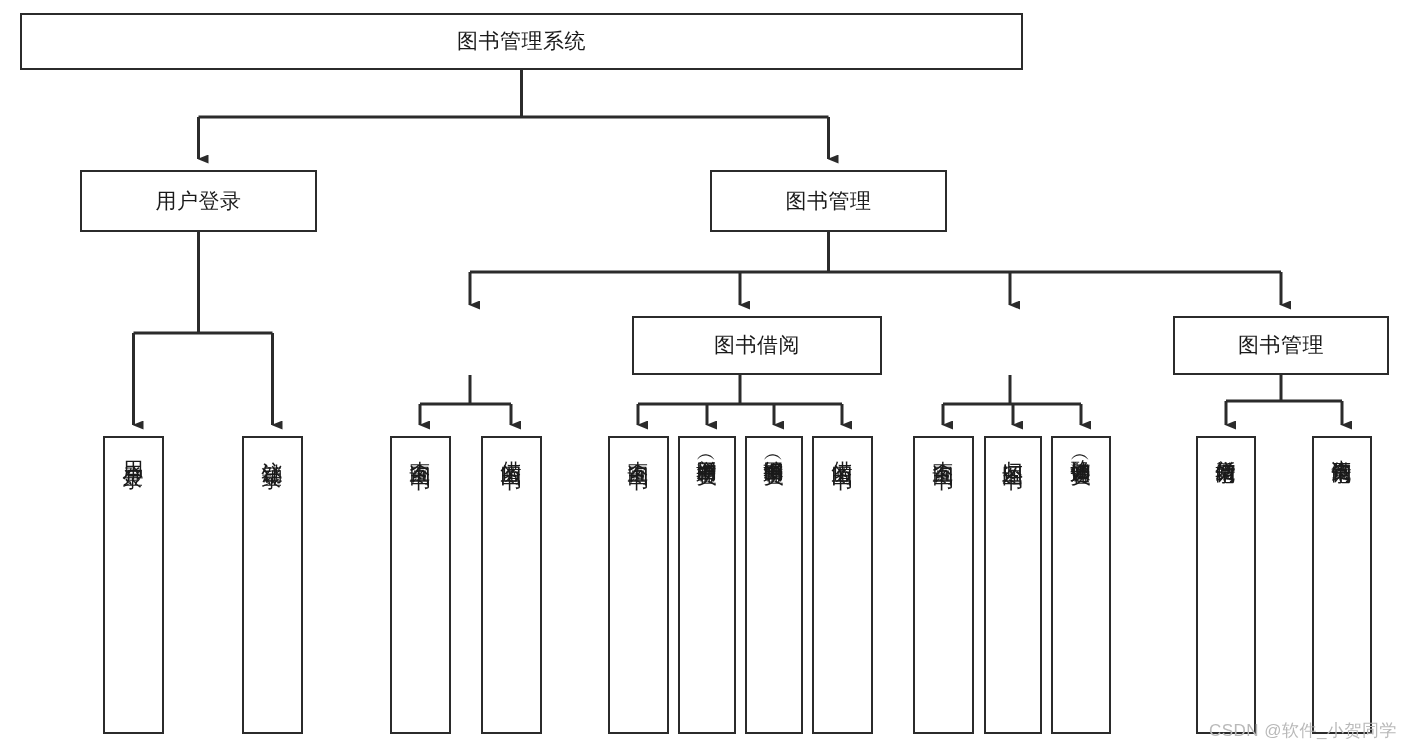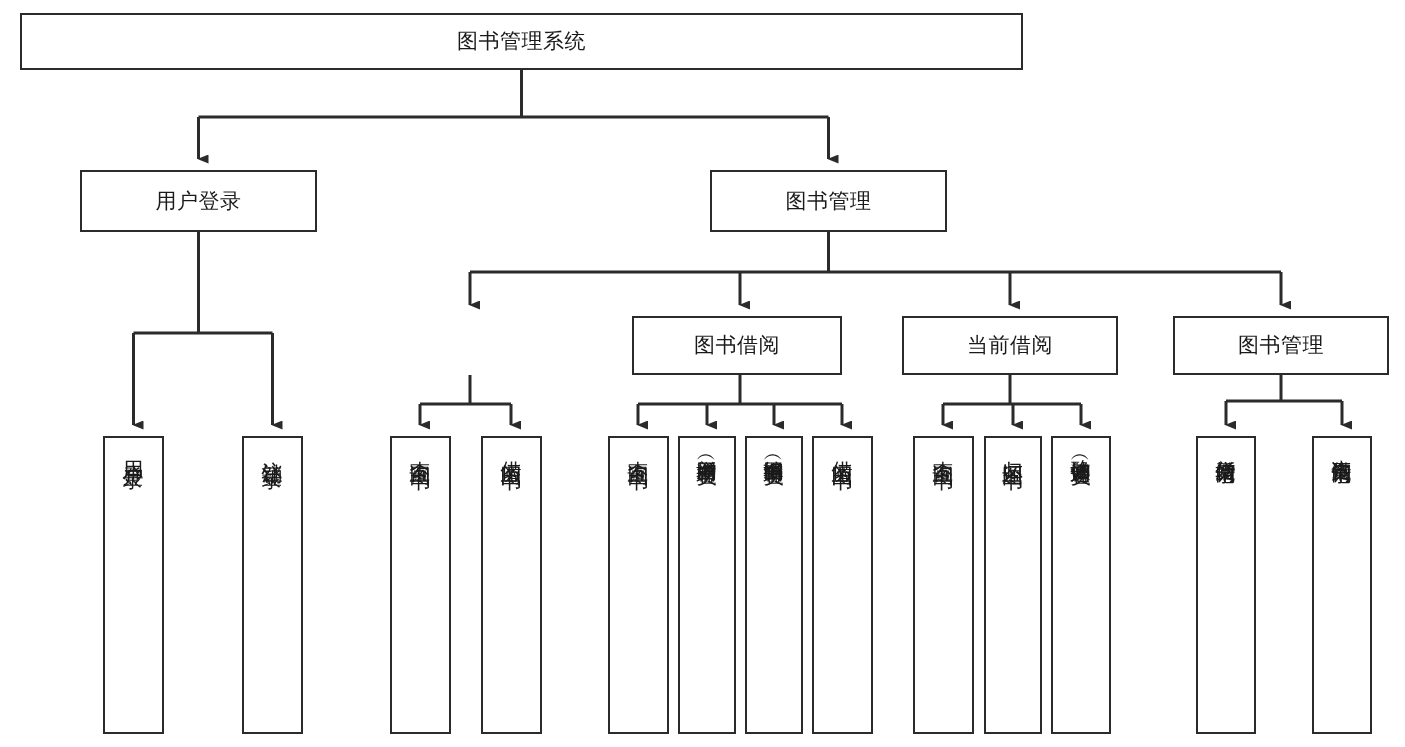"图书借阅" div.node { width: 210px -> 250px }
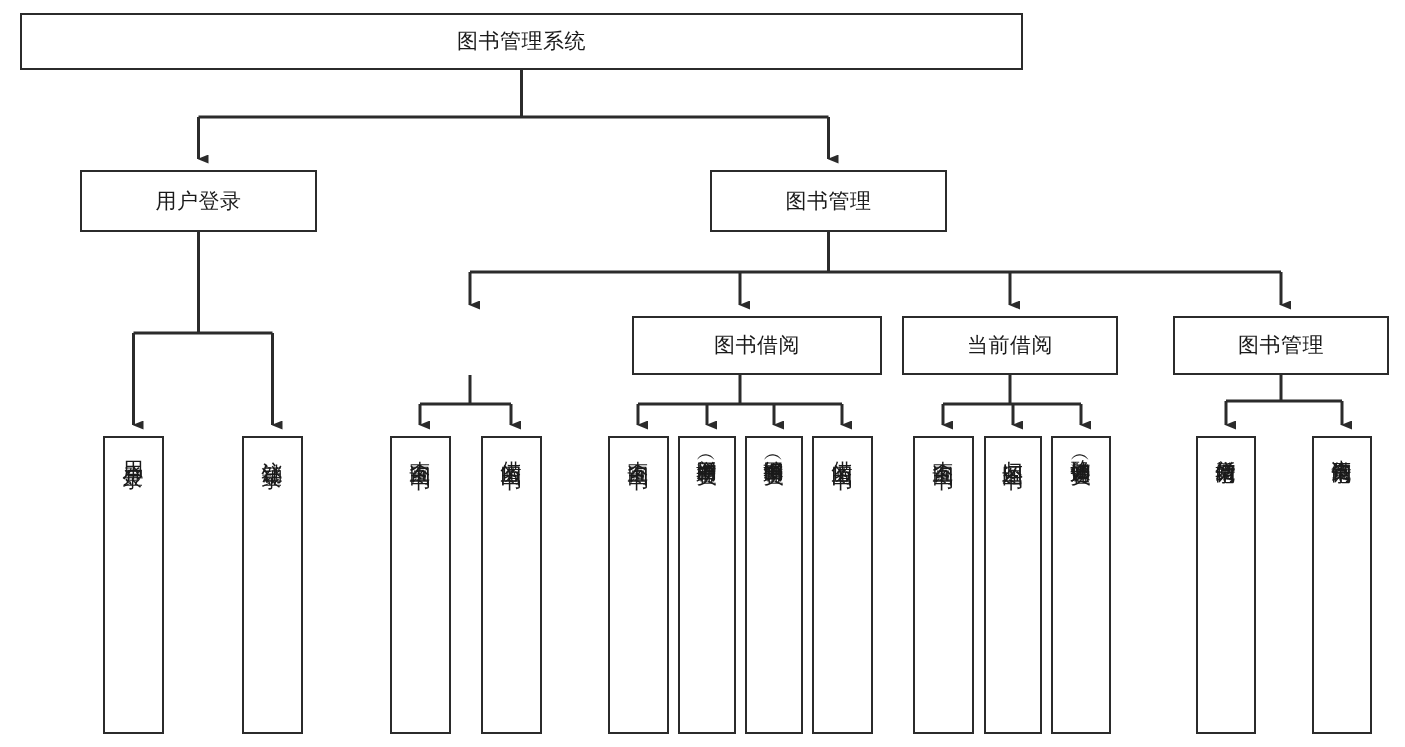"当前借阅" div.node { html: <div> <span>当前借阅</span> </div> -> none }
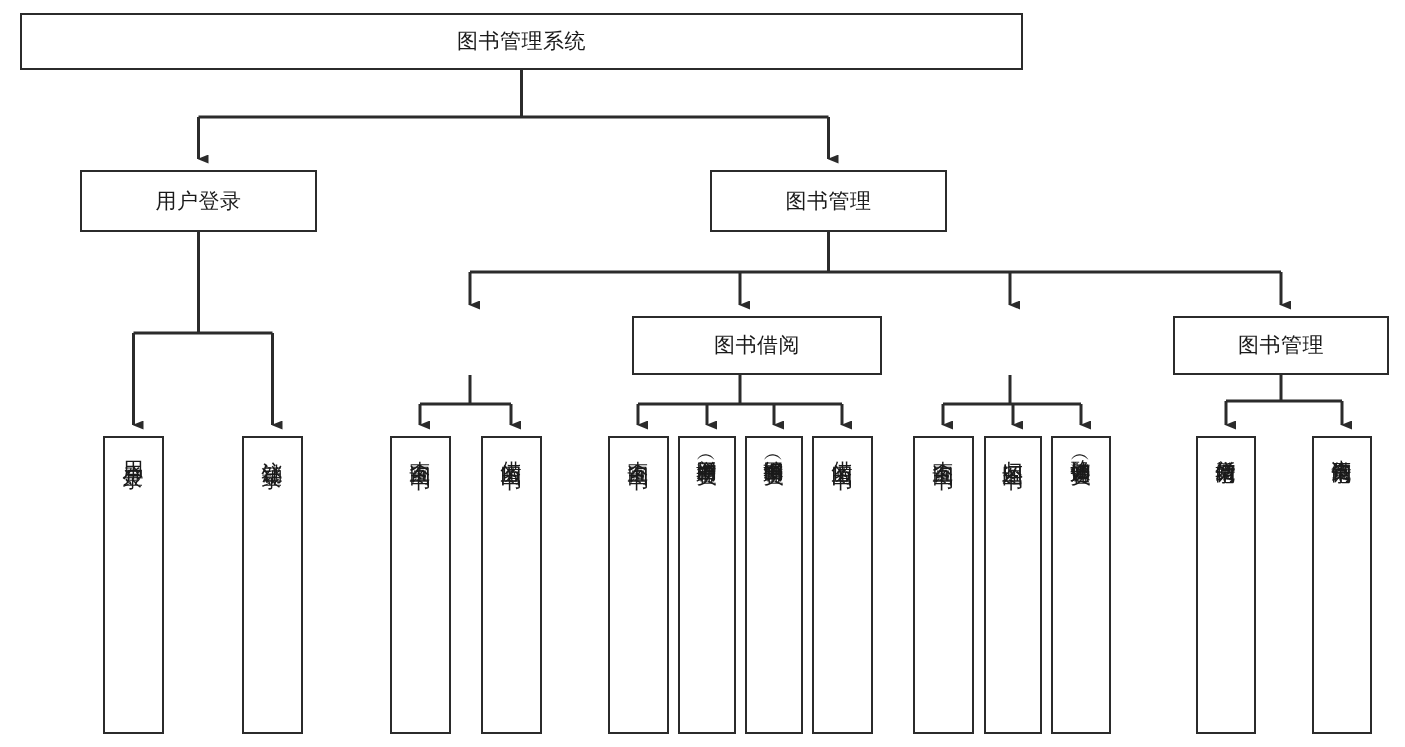"CSDN @软件_小贺同学" div { html: none -> <div>CSDN @软件_小贺同学</div> }
